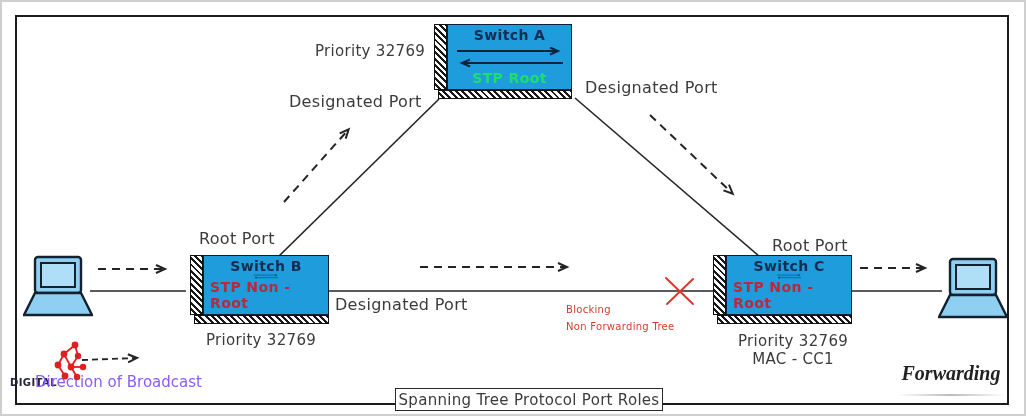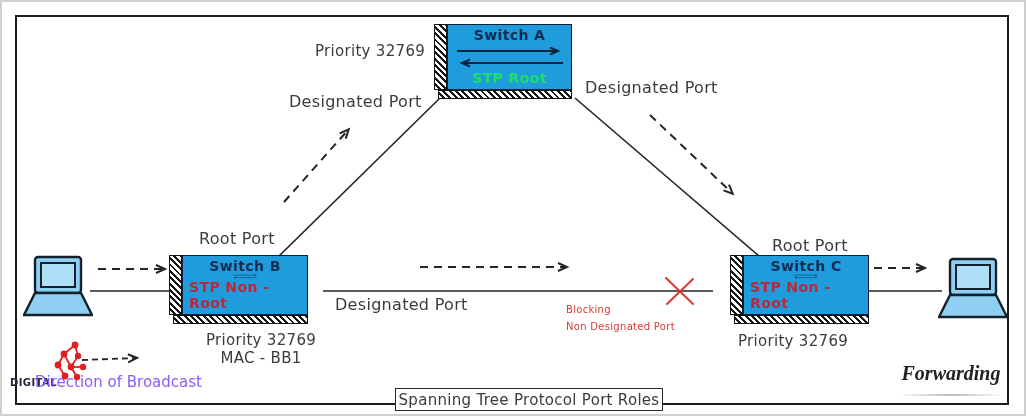"Switch B" div.switch { left: 167px -> 188px }
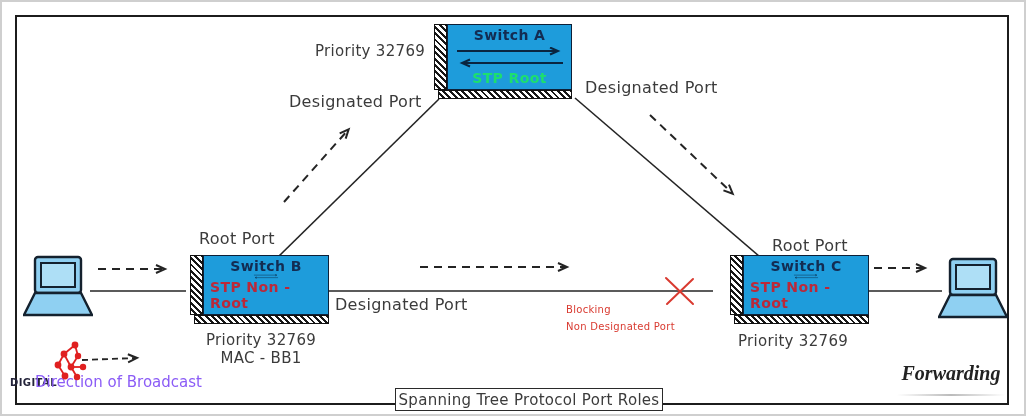"Switch C" div.switch { left: 728px -> 711px }
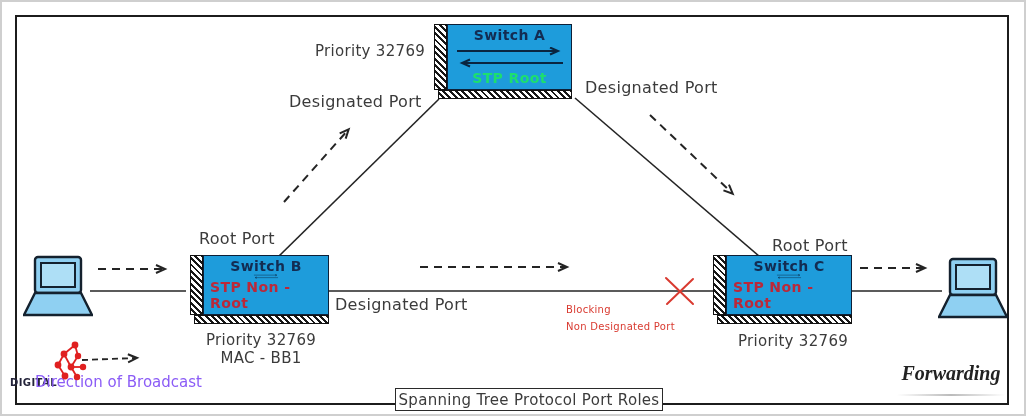"Non Designated Port" div { text: Designated Port -> Forwarding Tree }
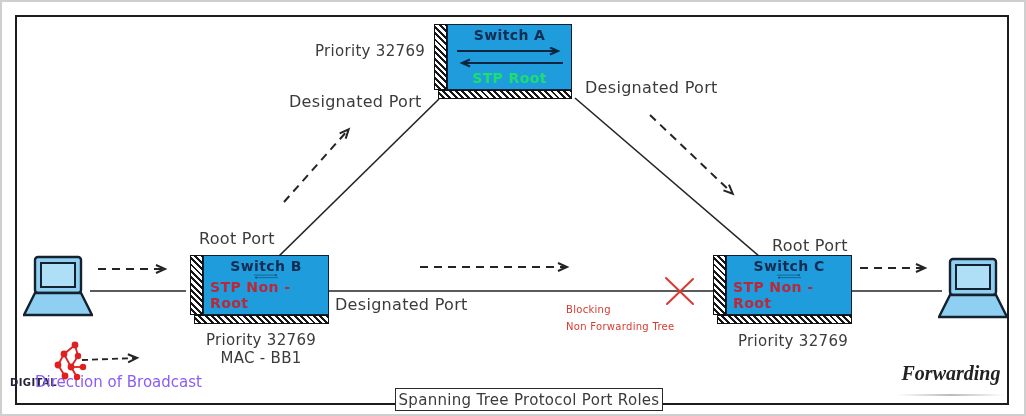"MAC - BB1" div { html: <div>MAC - BB1</div> -> none }
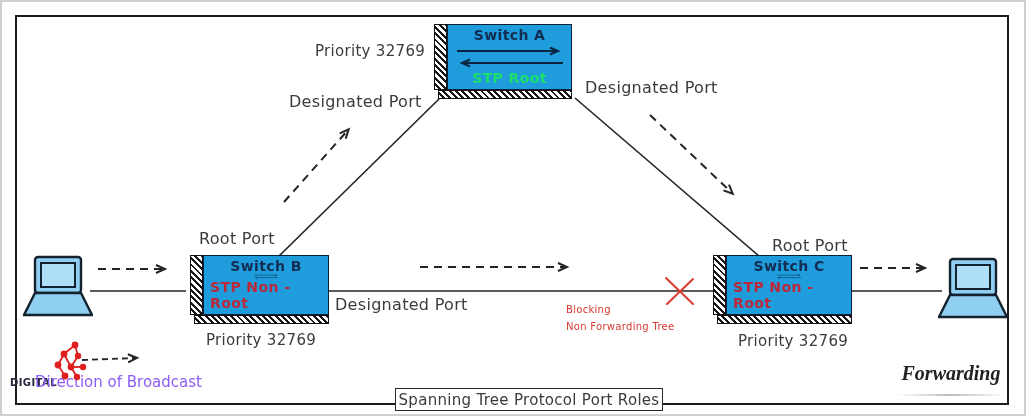"MAC - CC1" div { html: none -> <div>MAC - CC1</div> }
